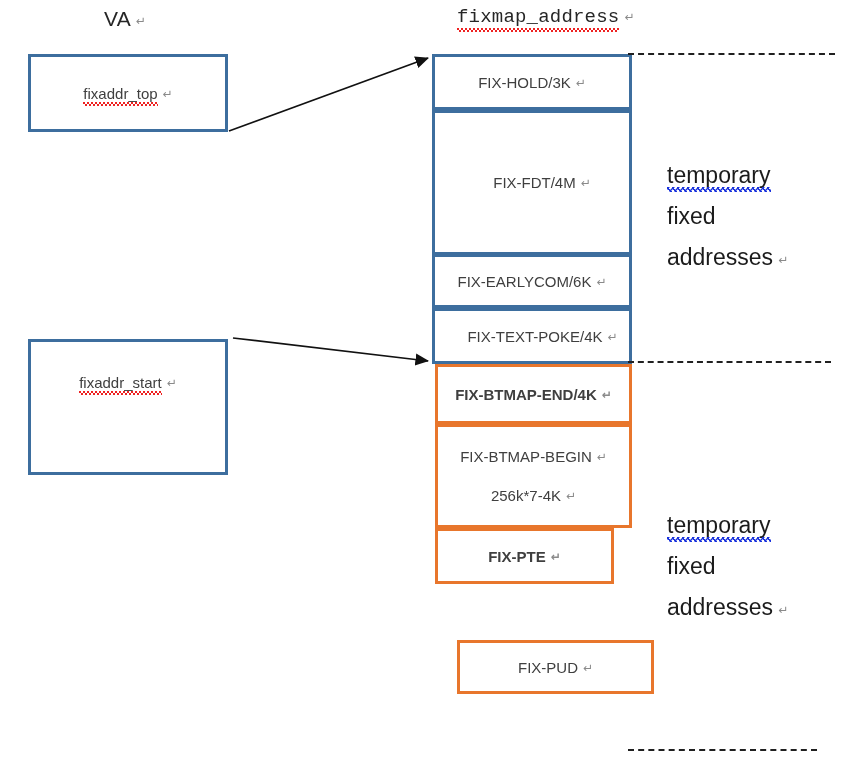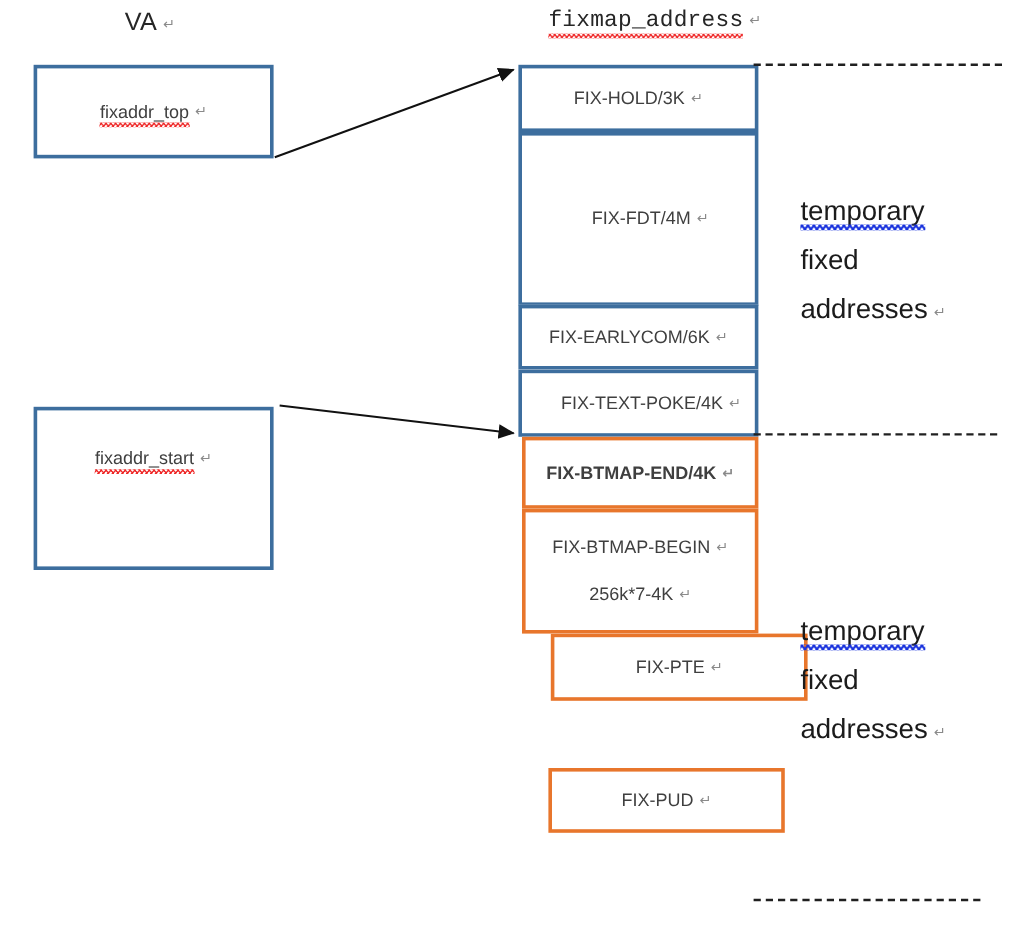"FIX-PTE ↵" div.box { font-weight: none -> bold; left: 459px -> 435px; width: 214px -> 179px }
